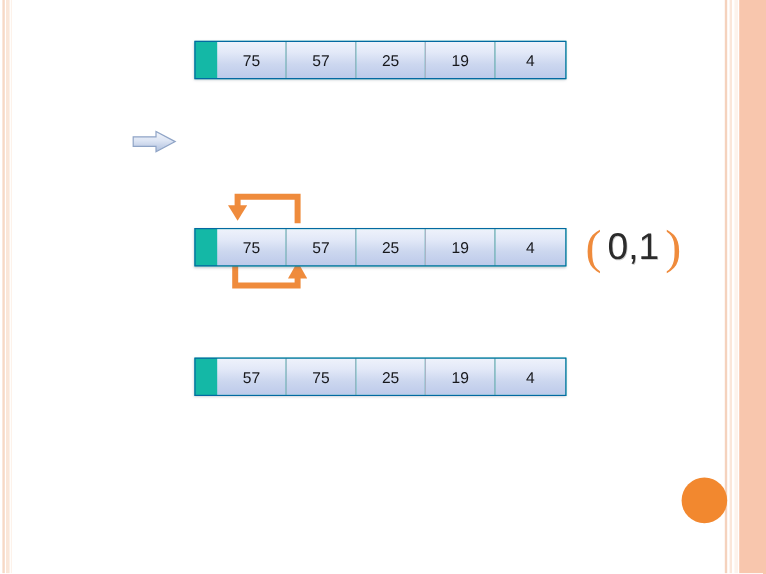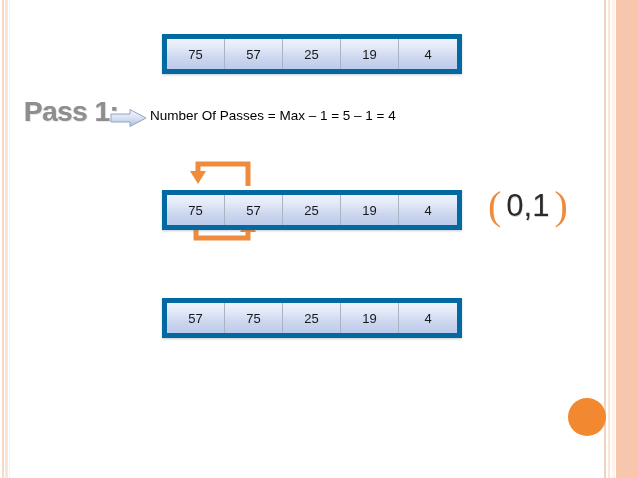"75" .array-row { border: 5px solid #0369a1 -> 1px solid #0369a1; padding-left: none -> 18px }
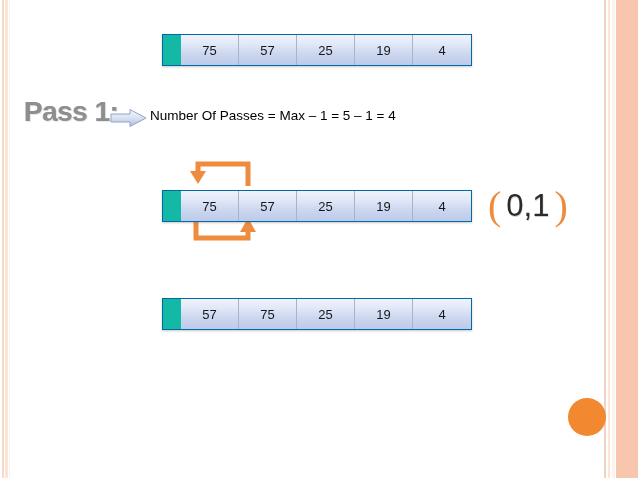"Pass 1:" div { html: <div>Pass 1:</div> -> none }
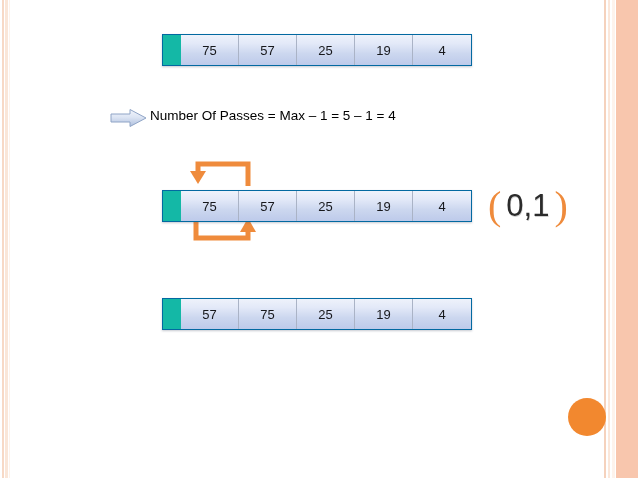"Number Of Passes = Max" div { html: <div>Number Of Passes = Max – 1 = 5 – 1 = 4</div> -> none }
